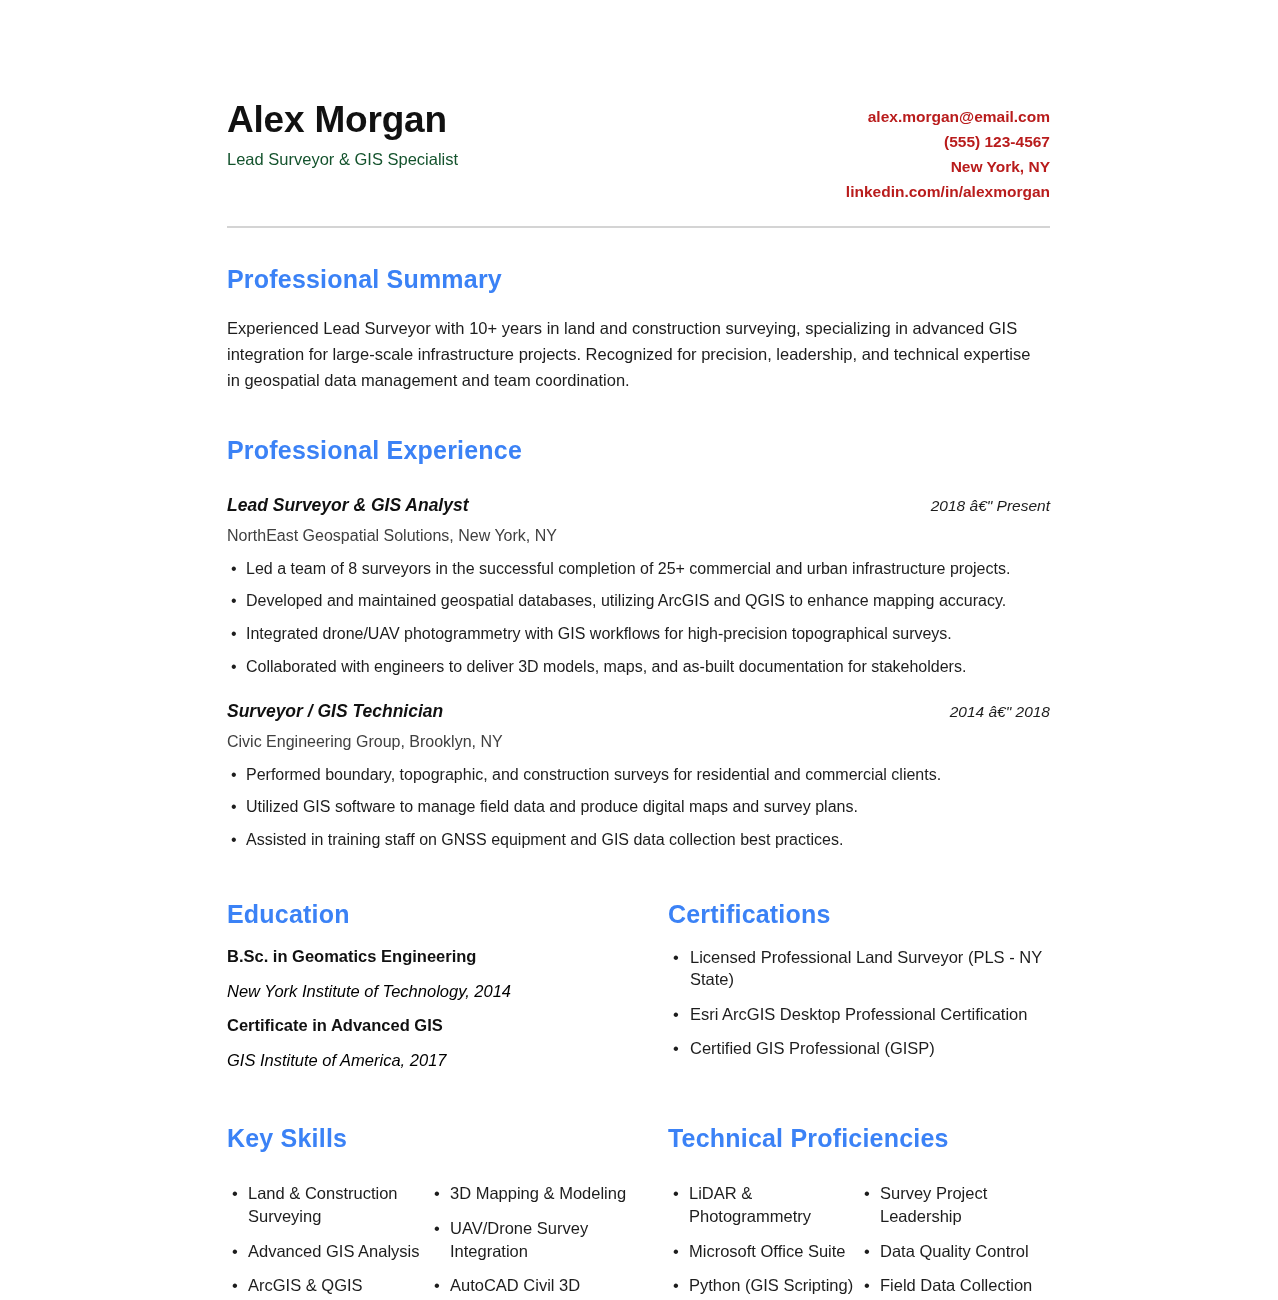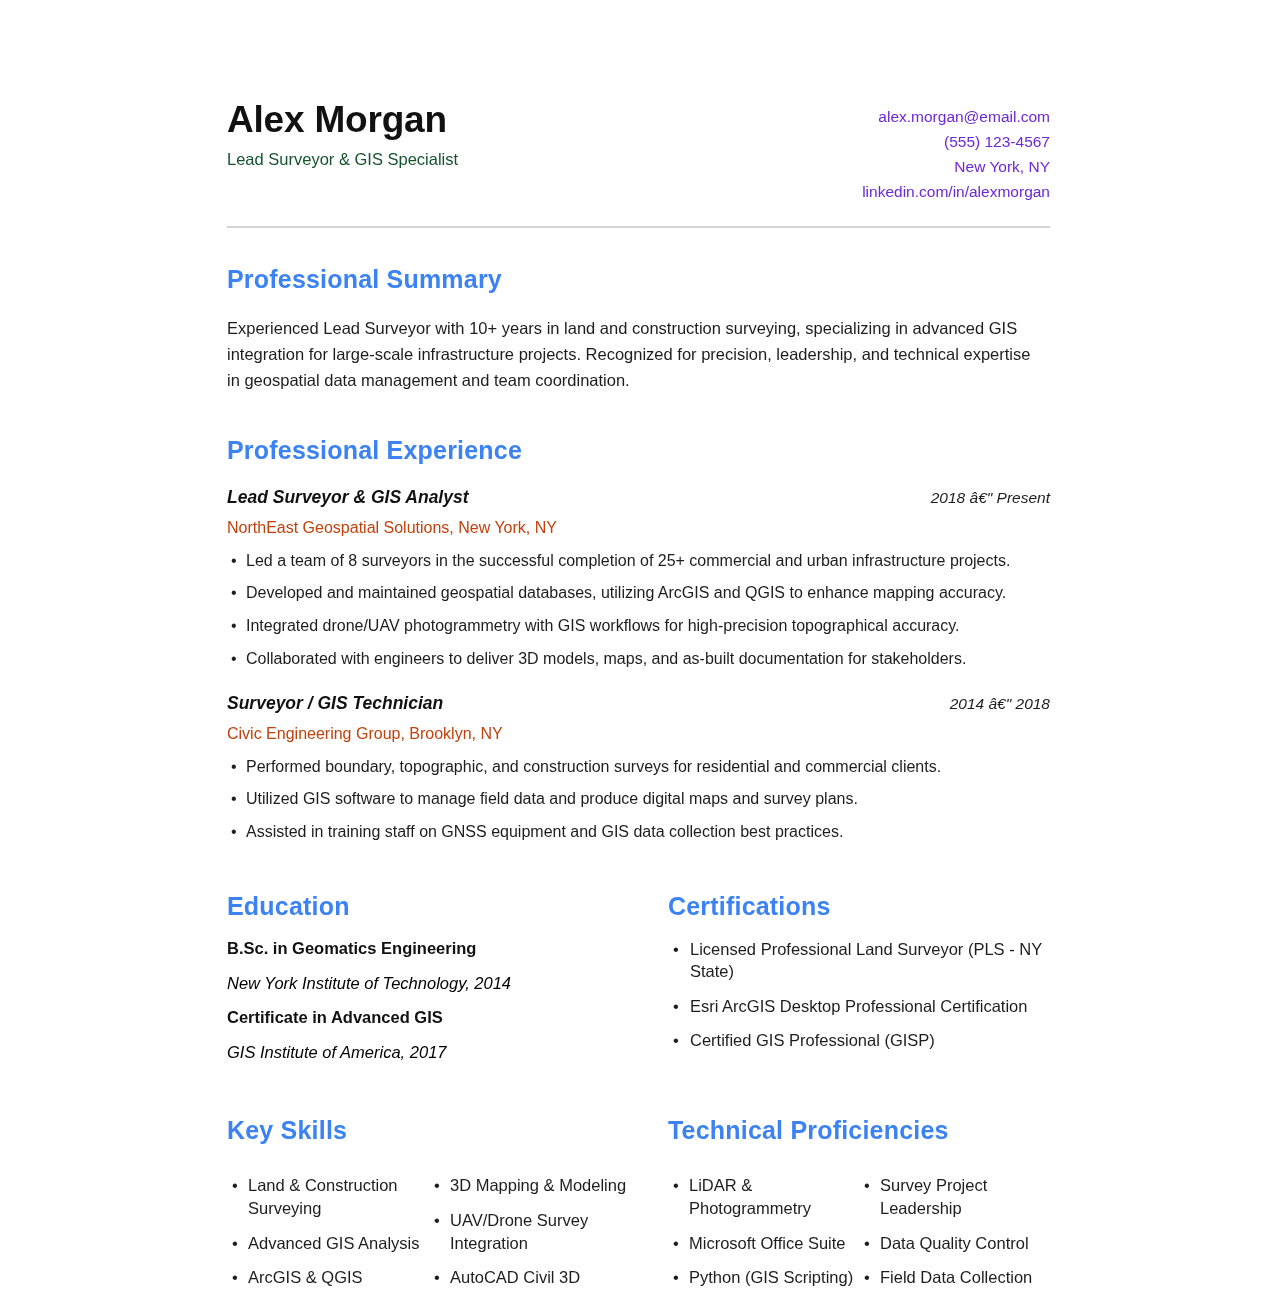"alex.morgan@email.com" .contact-line { color: #6d28d9 -> #b91c1c; font-weight: none -> bold }
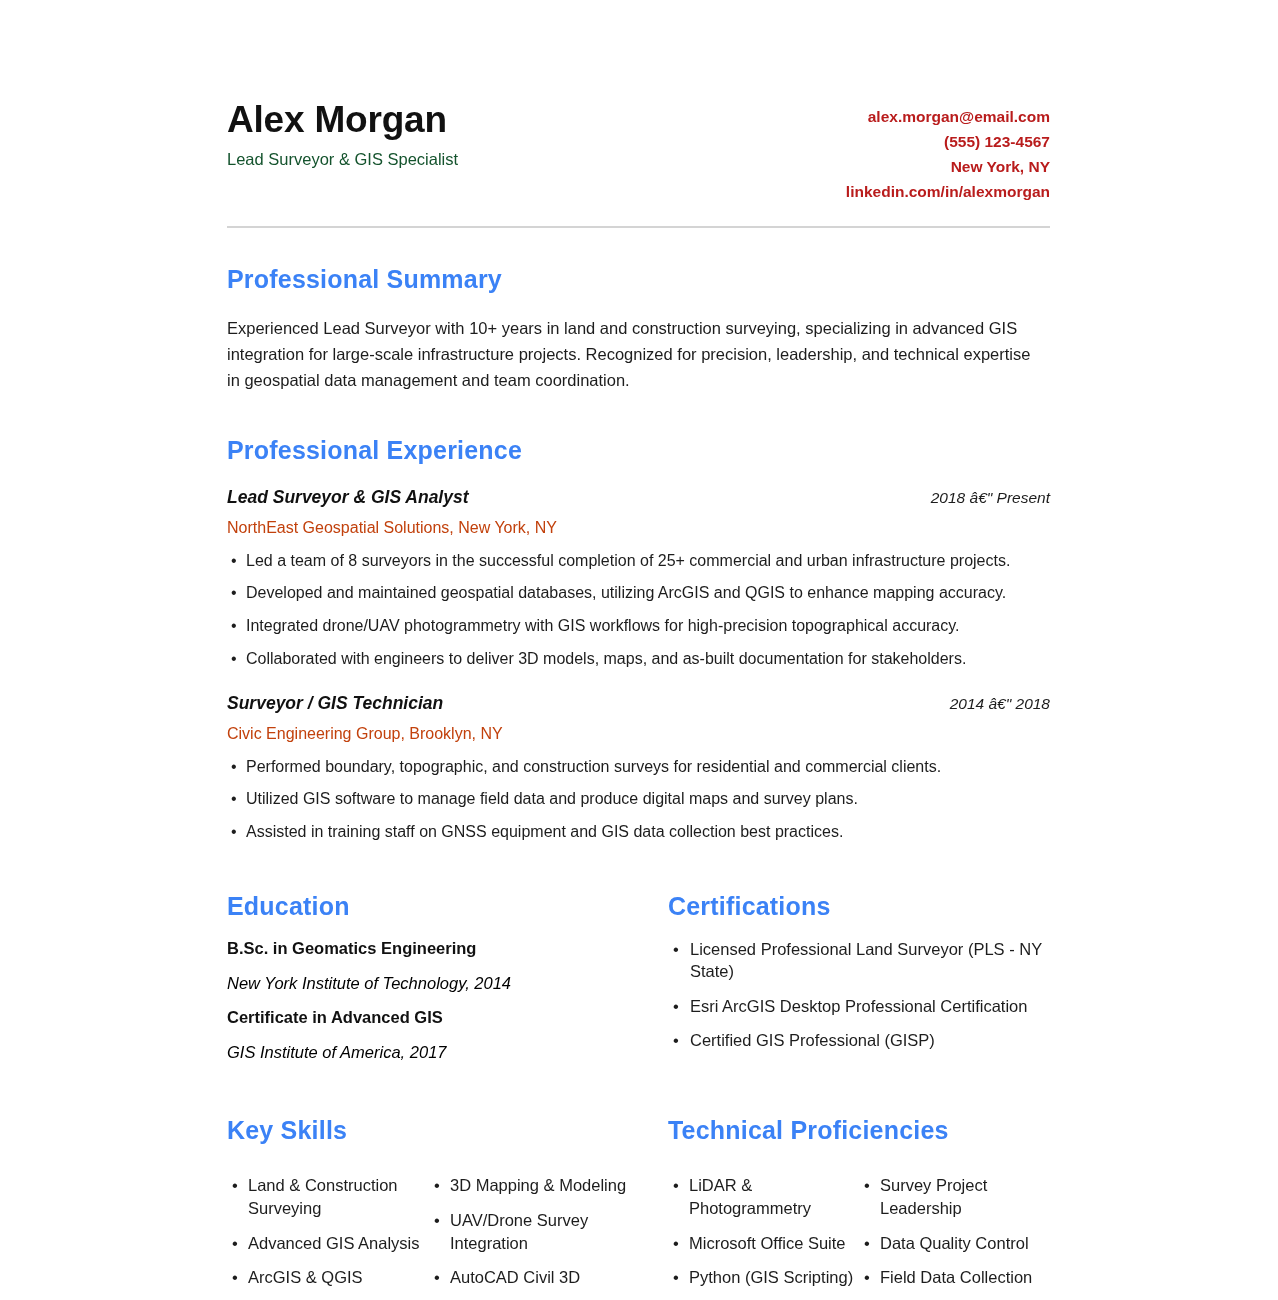"Lead Surveyor & GIS Analyst" .job:first-of-type { margin-top: 22px -> 30px }
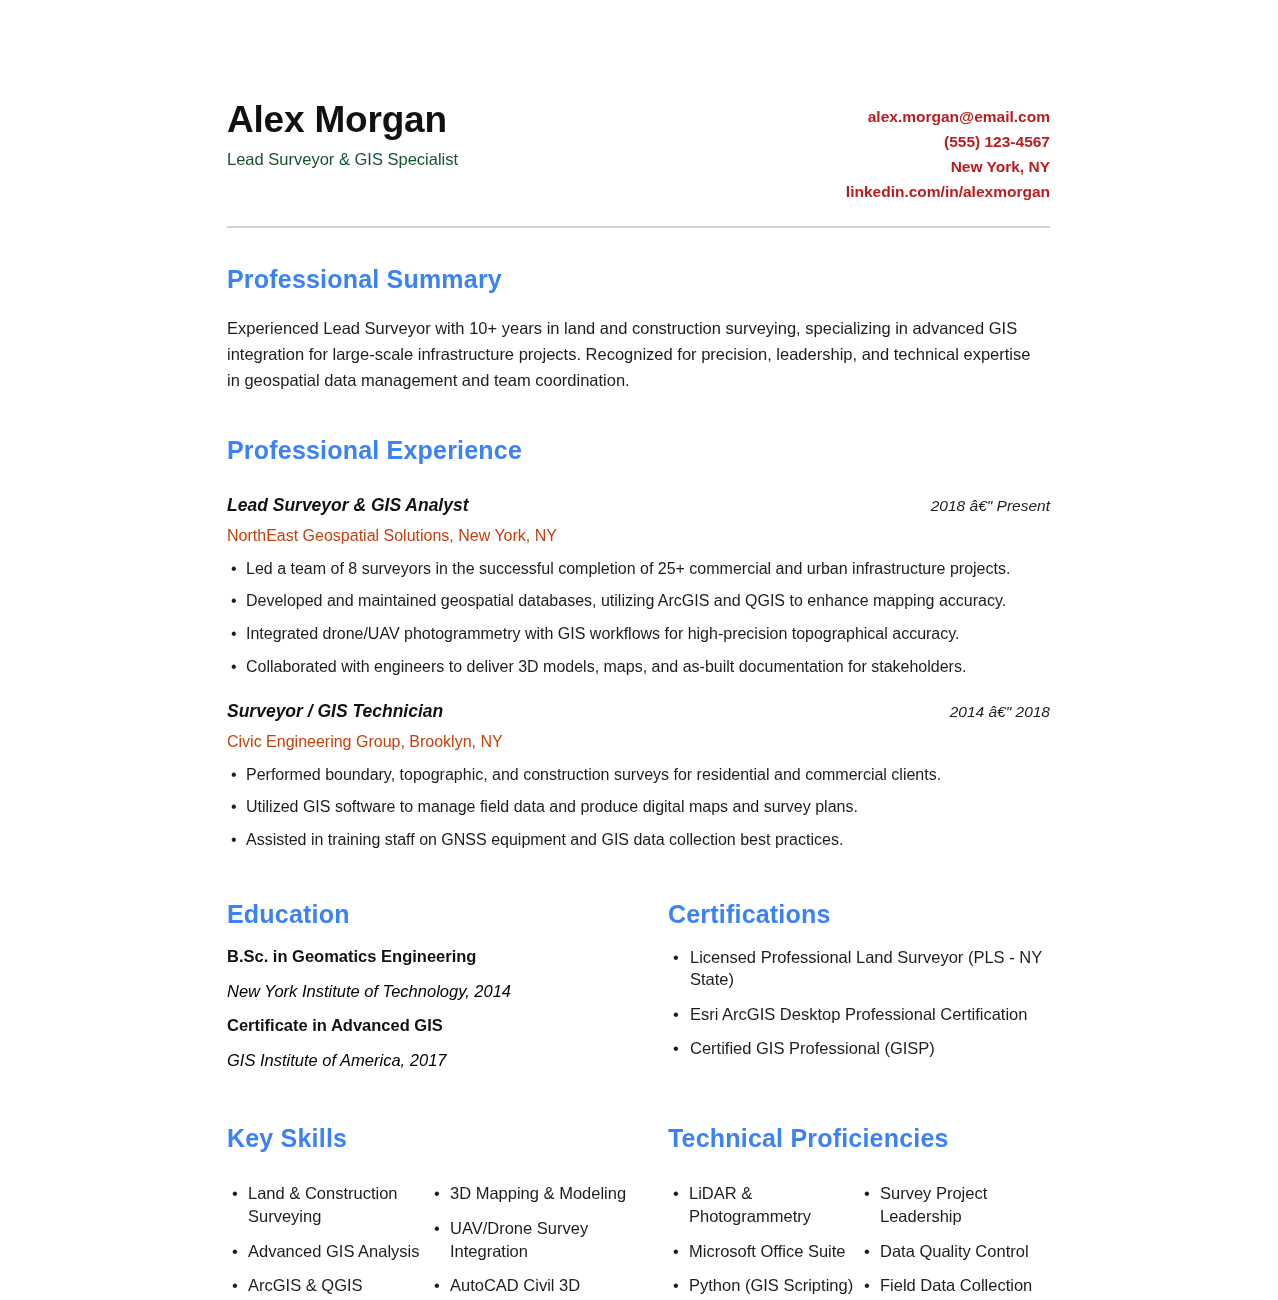"NorthEast Geospatial Solutions, New" .job-company { color: #c2410c -> #404040 }
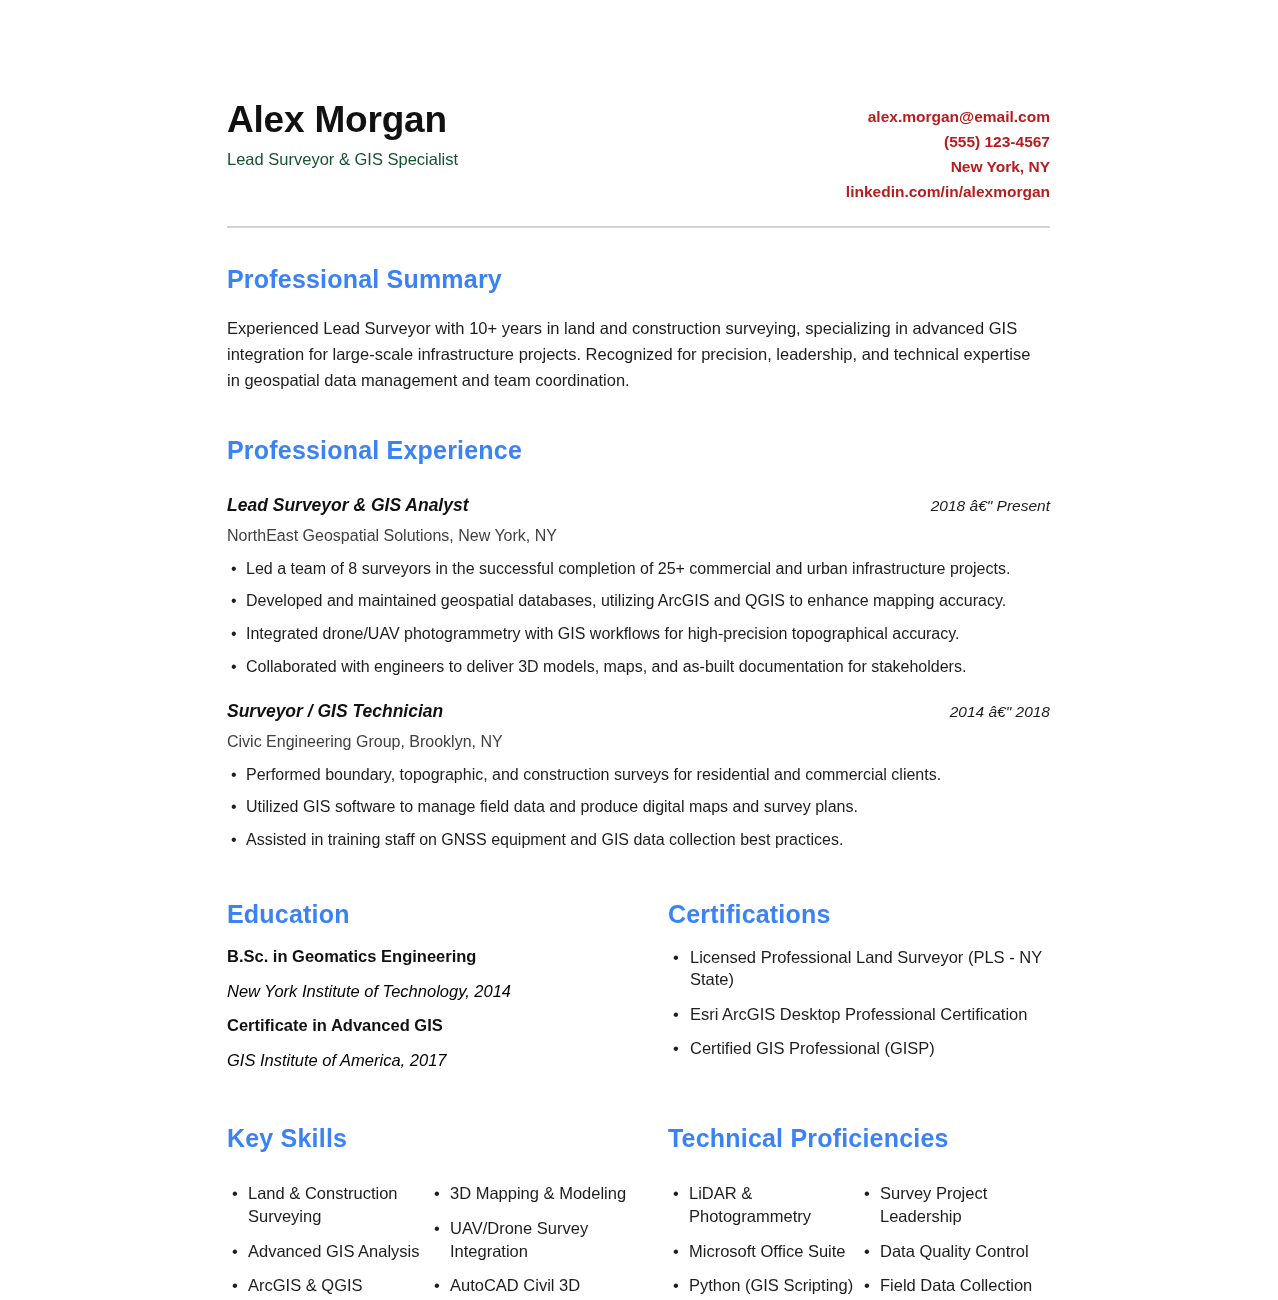"Integrated drone/UAV photogrammetry with" span { text: accuracy -> surveys }
